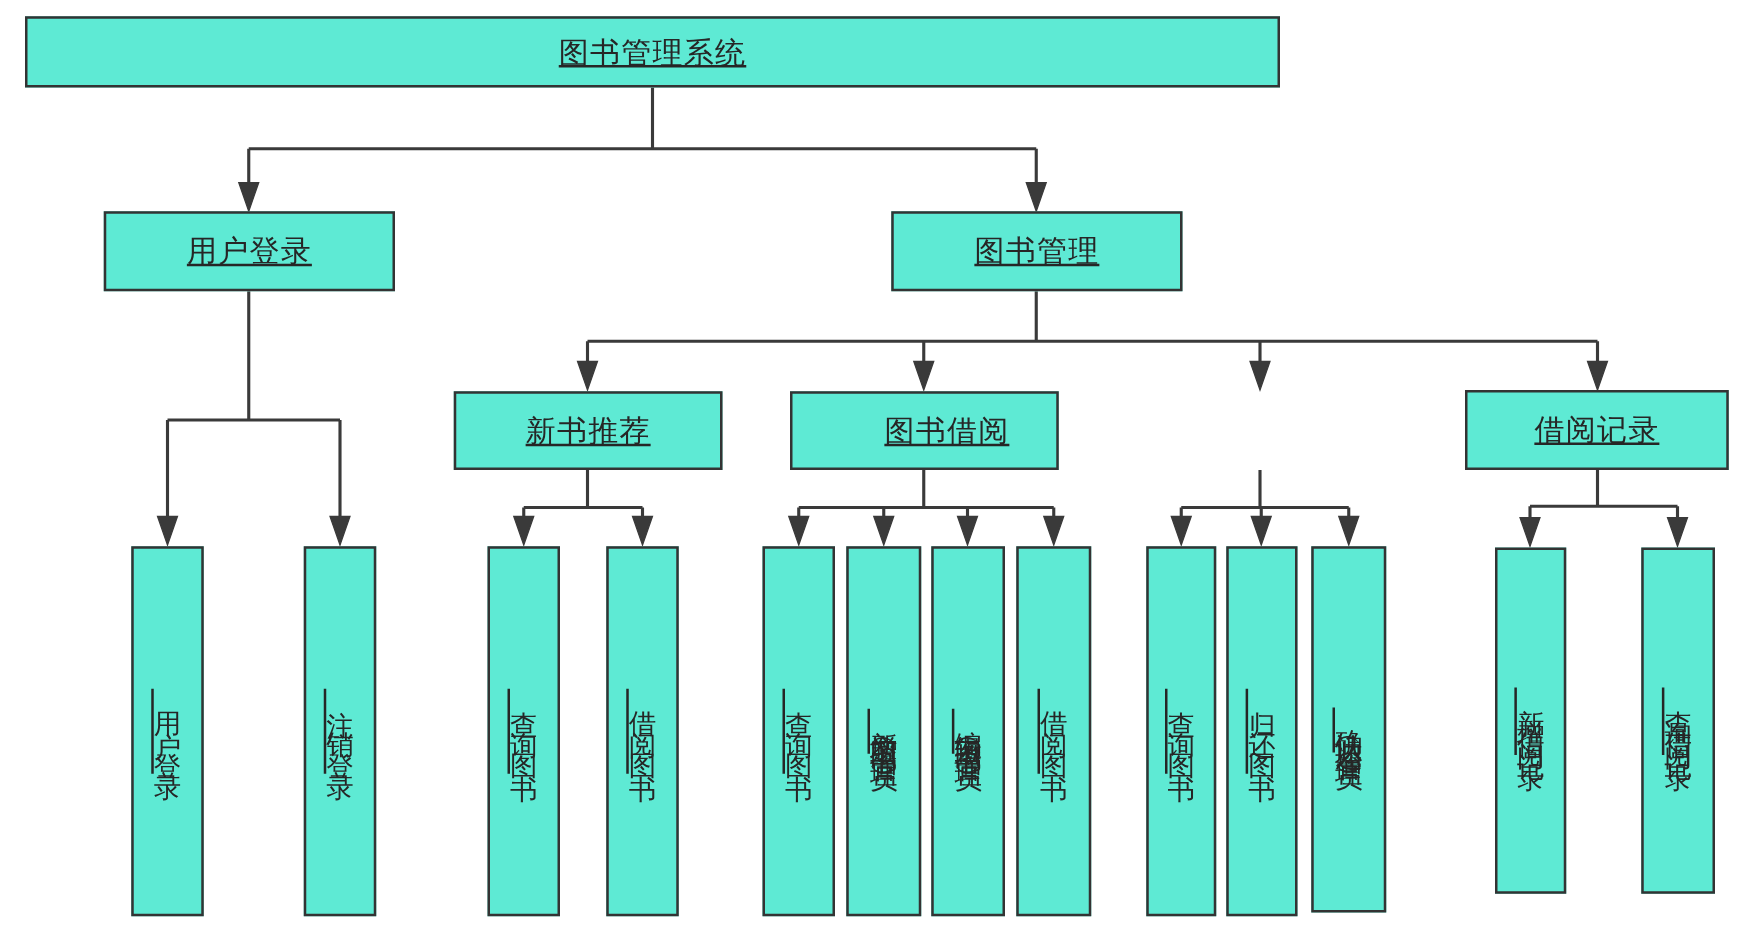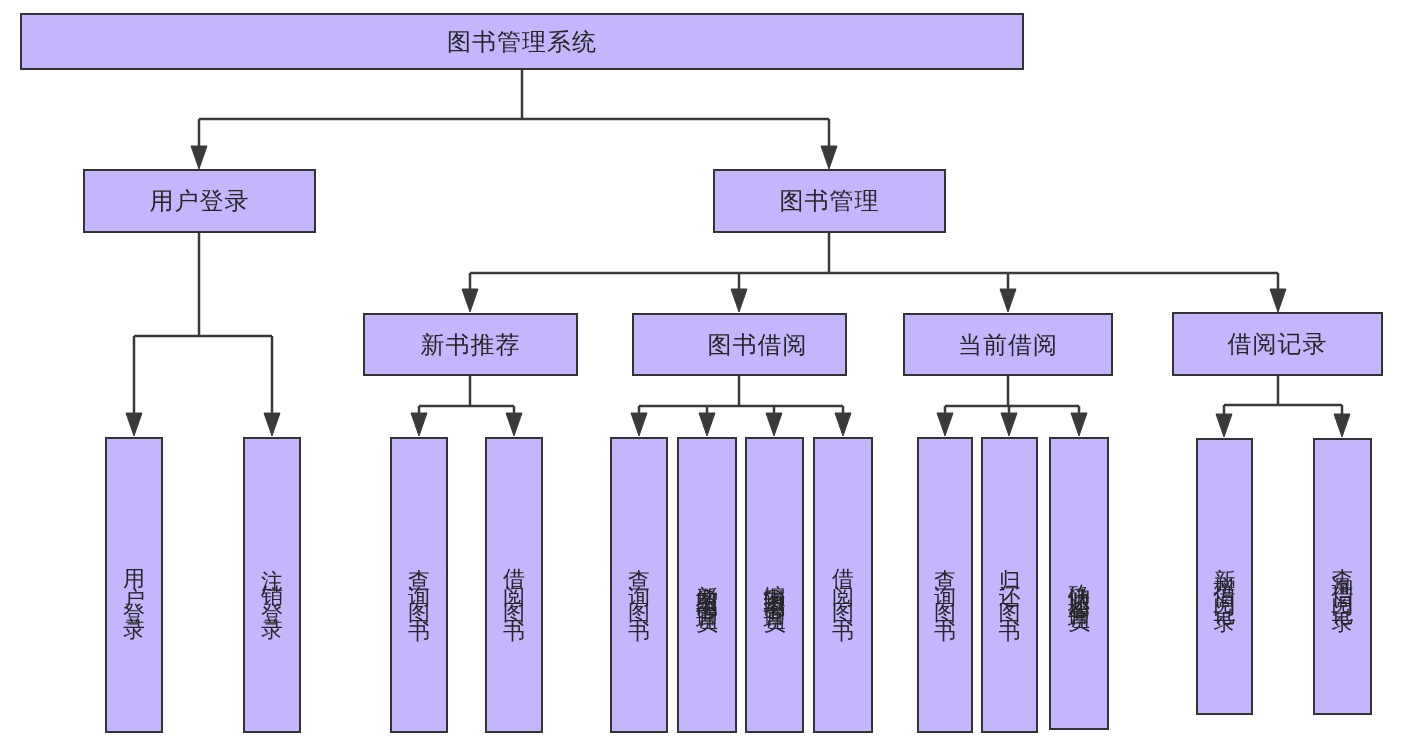"图书管理系统" .node { background: #c4b5fd -> #5eead4; text-decoration: none -> underline }
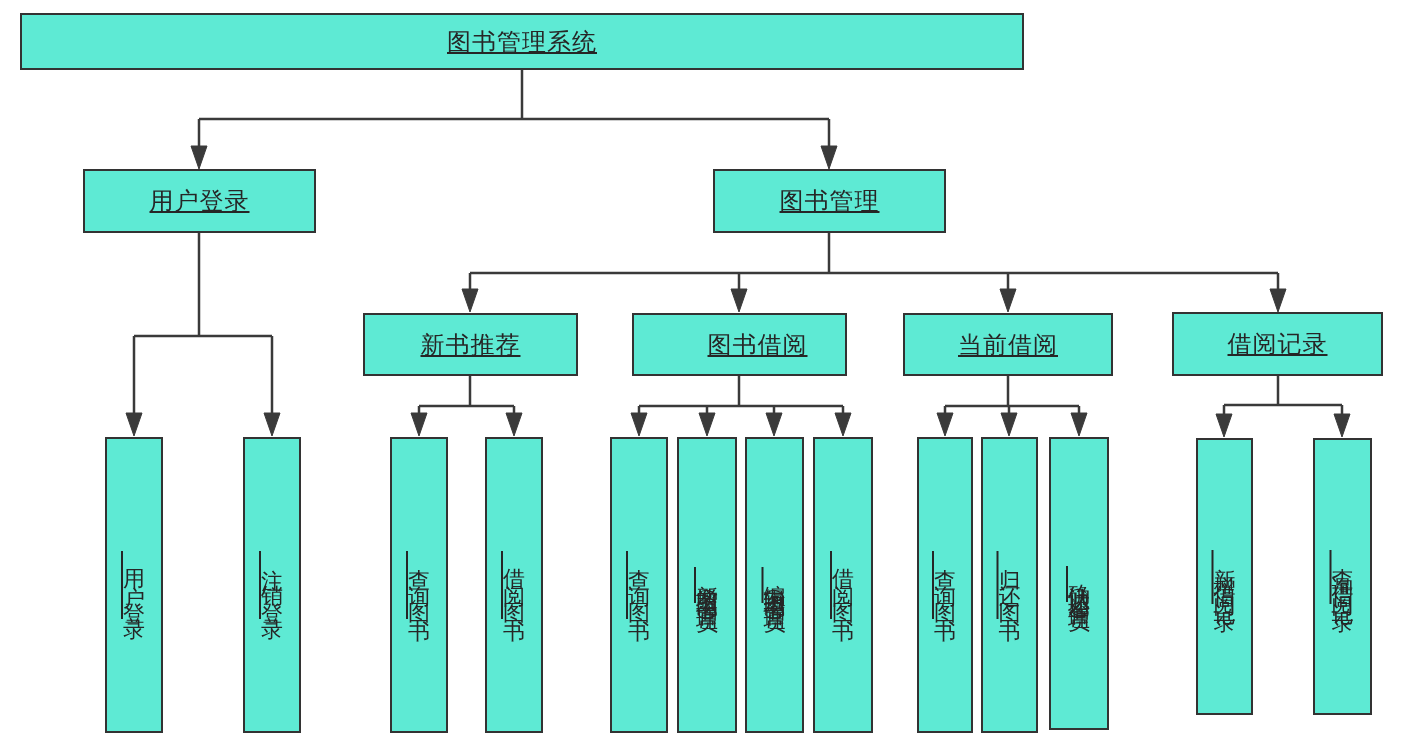"当前借阅" div.node { html: <div> <span>当前借阅</span> </div> -> none }
